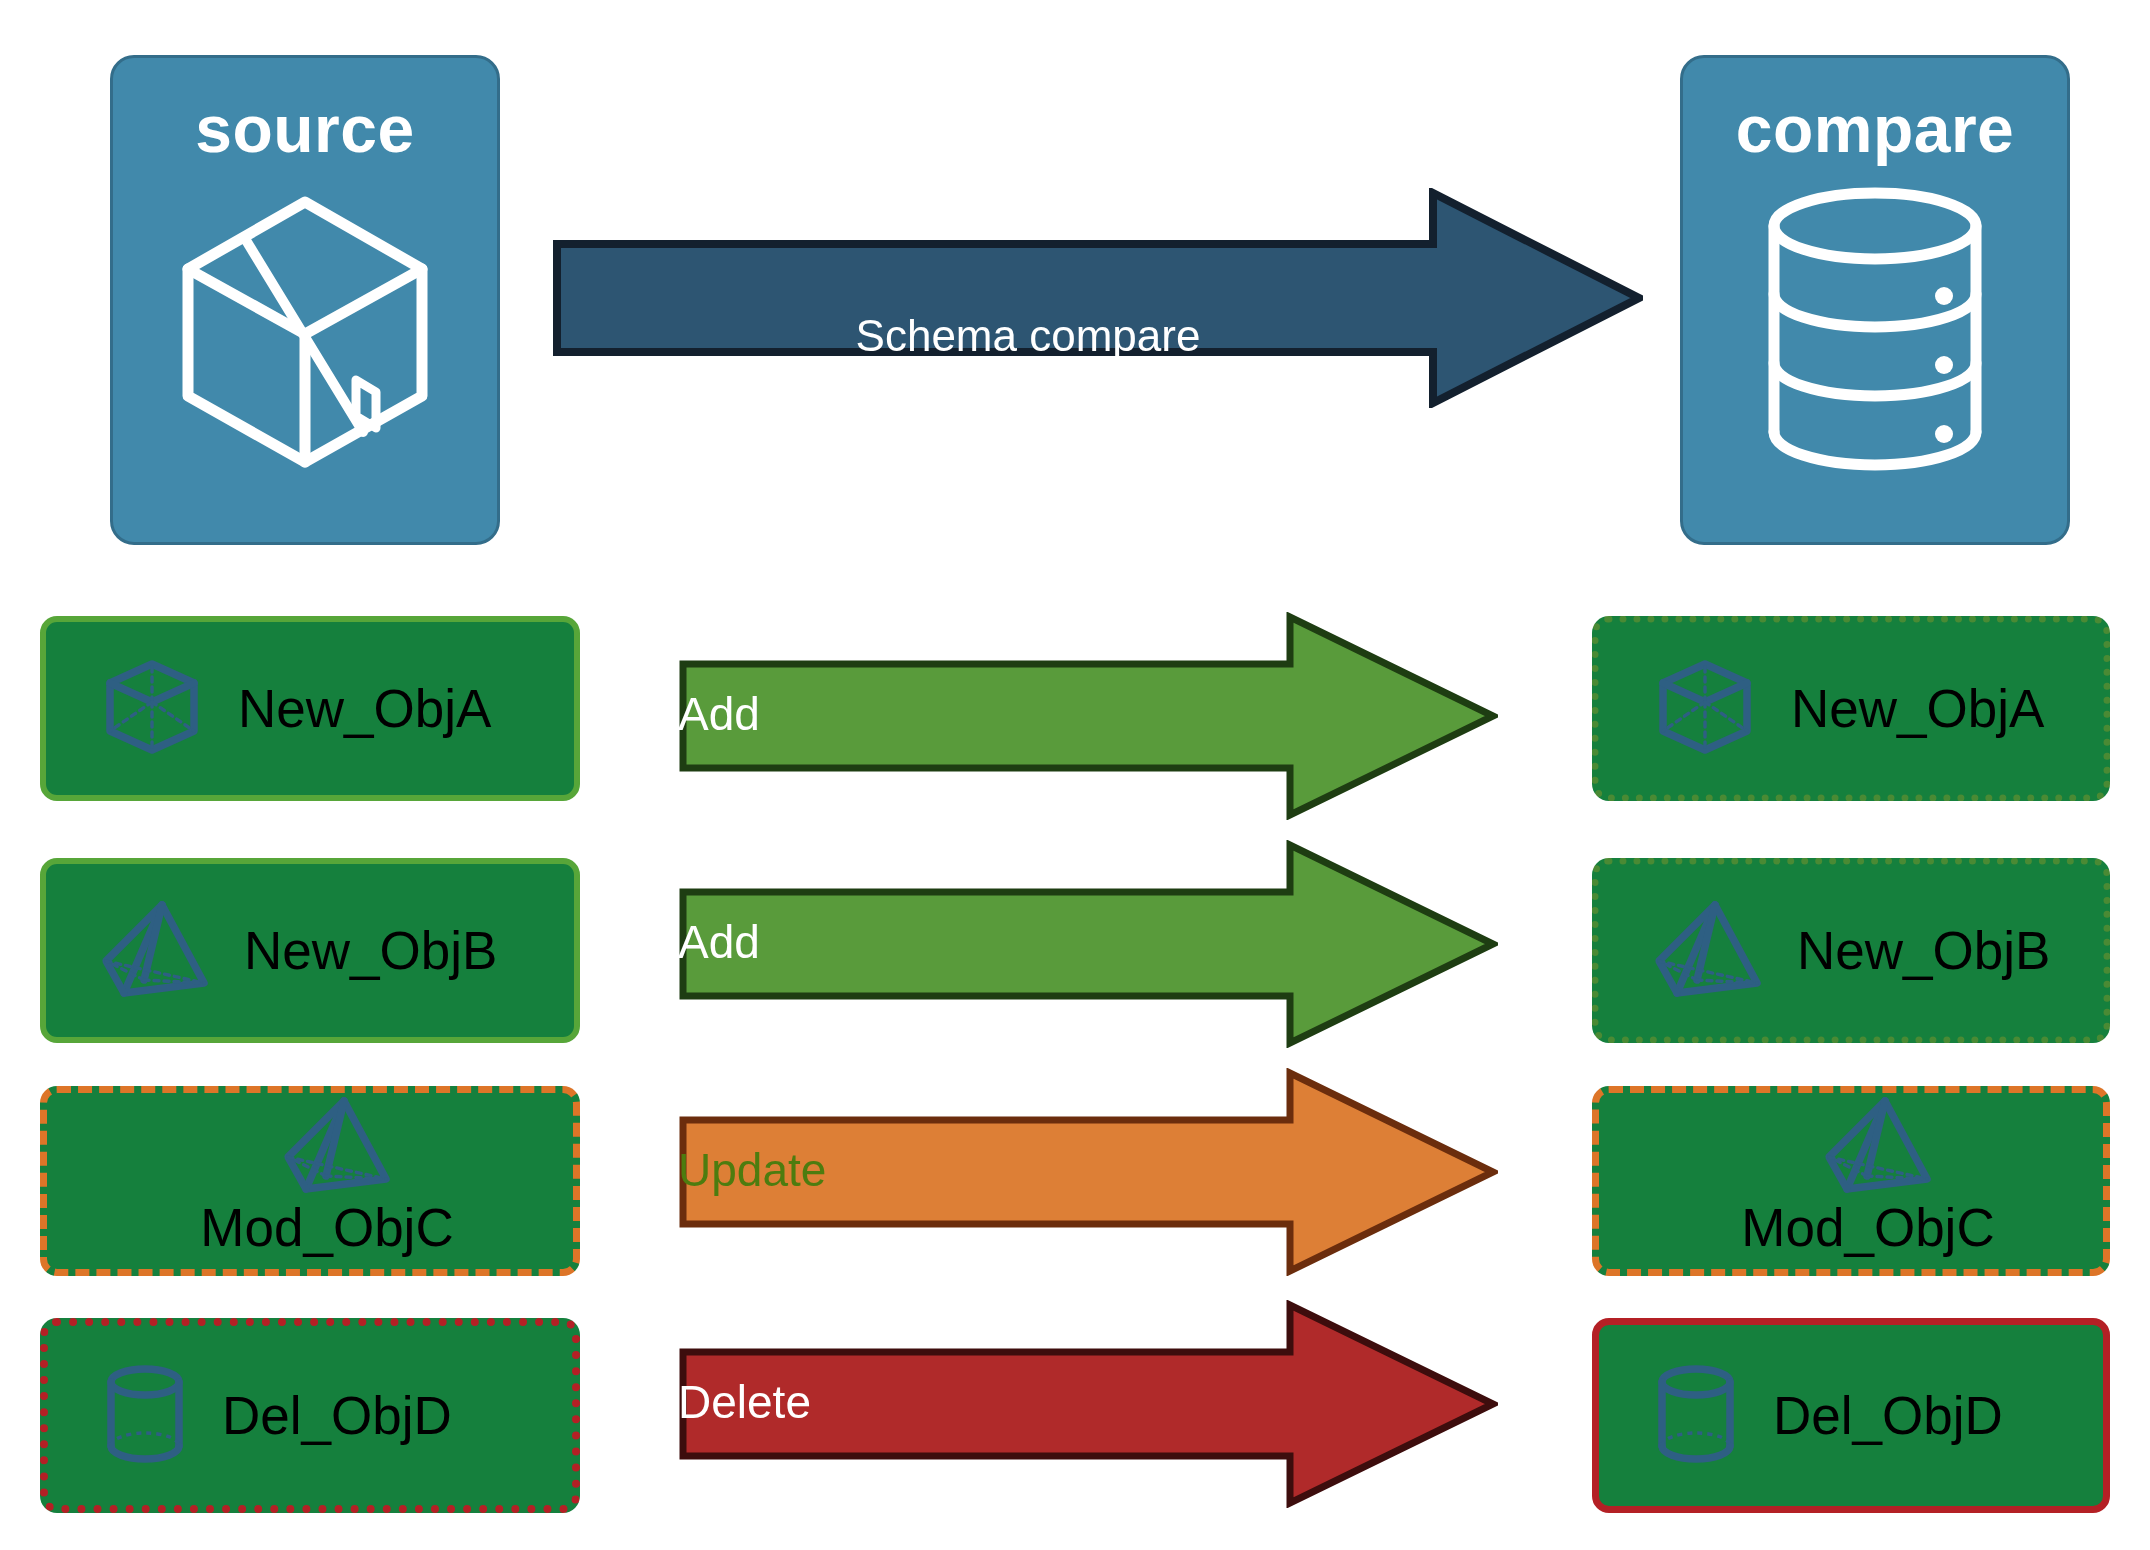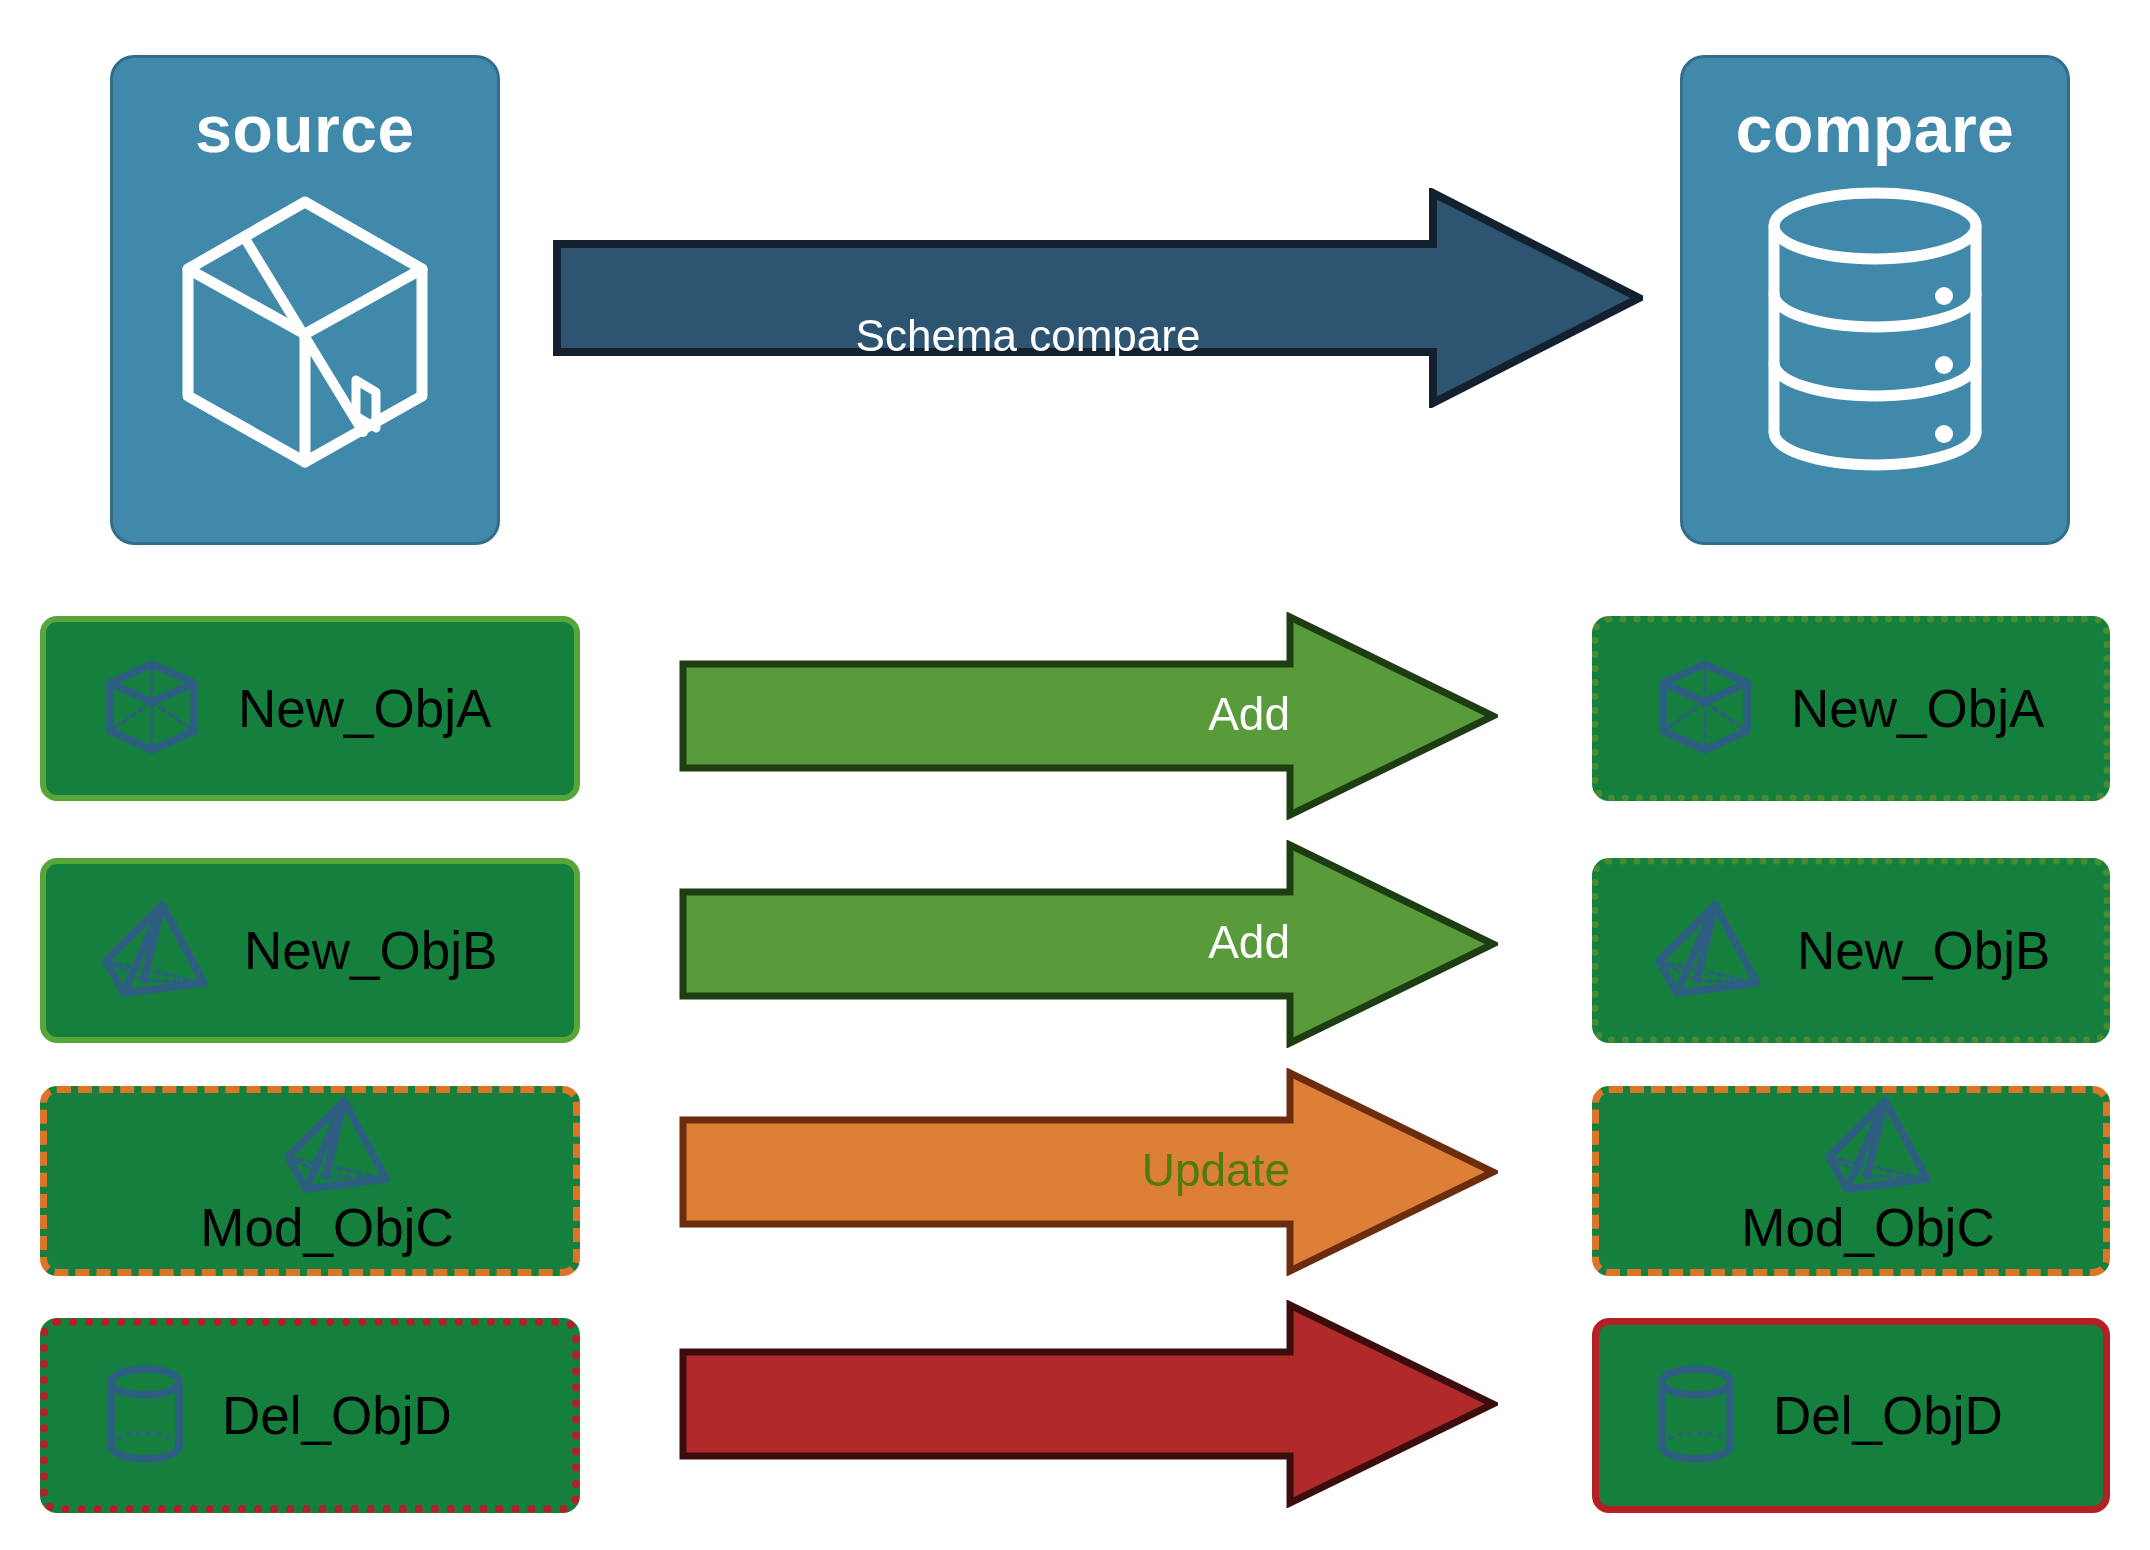"Add" .action-label { text-align: right -> left }
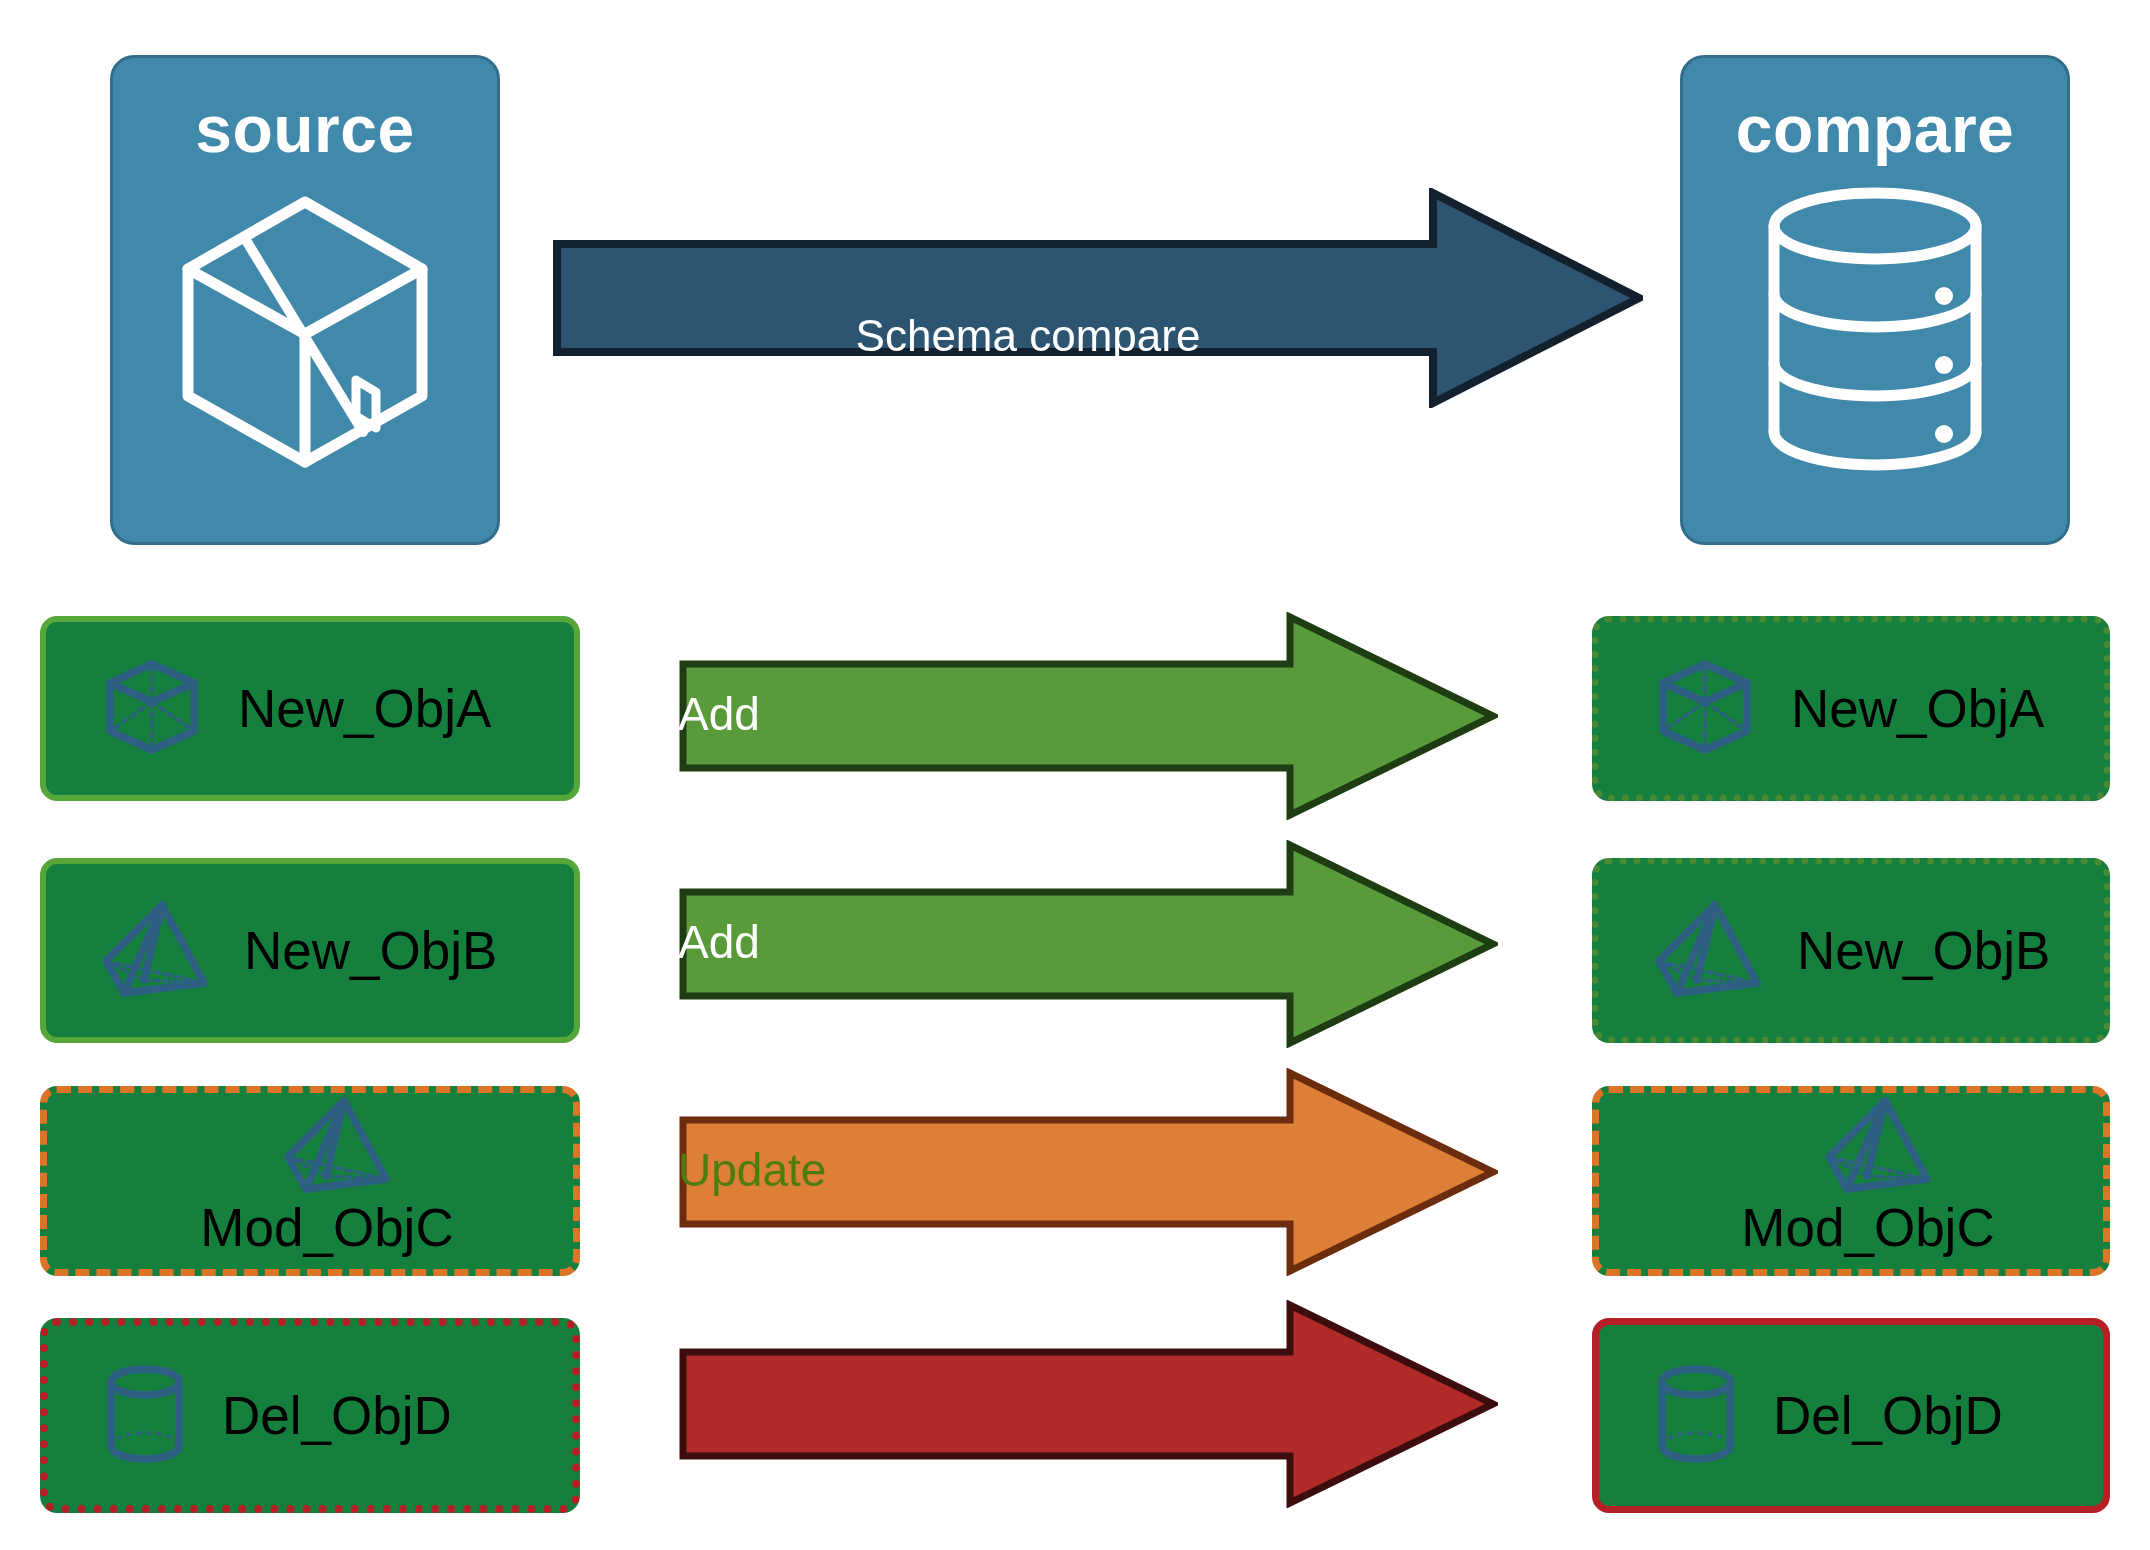"Delete" div.action-label { html: none -> <div>Delete</div> }
